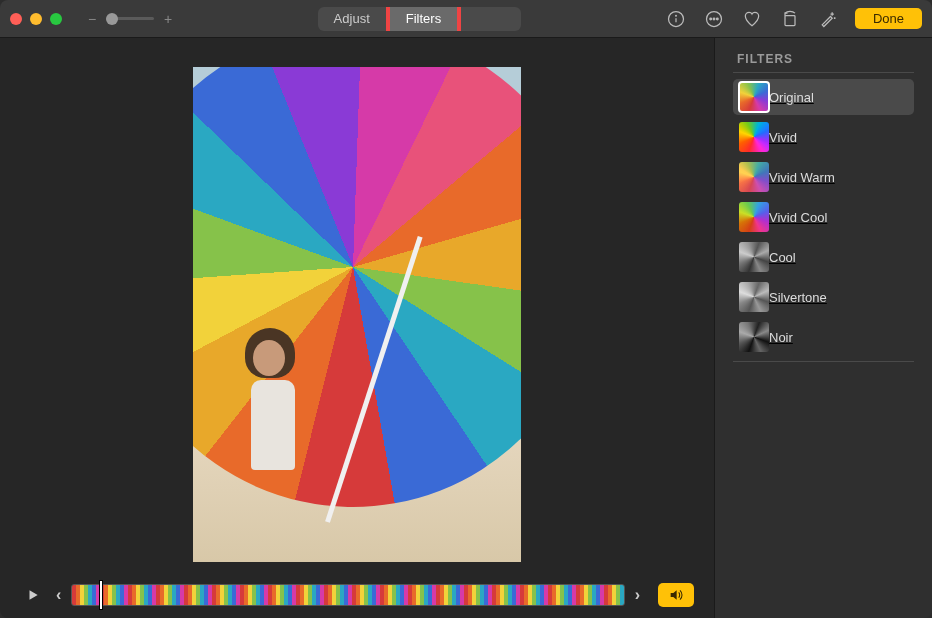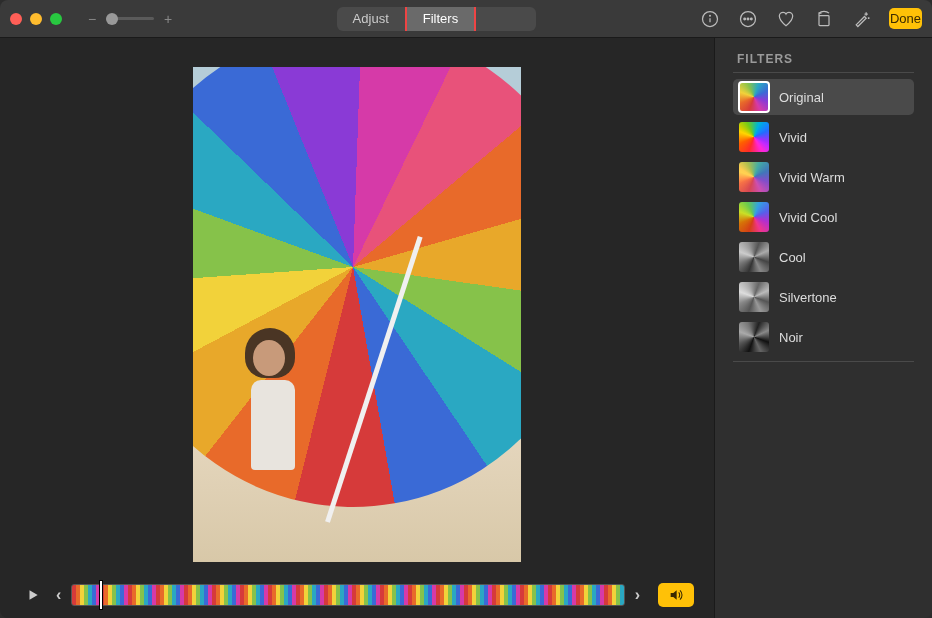"Adjust" .seg-btn { border-right: 2px solid #ef4444 -> 4px solid #ef4444 }
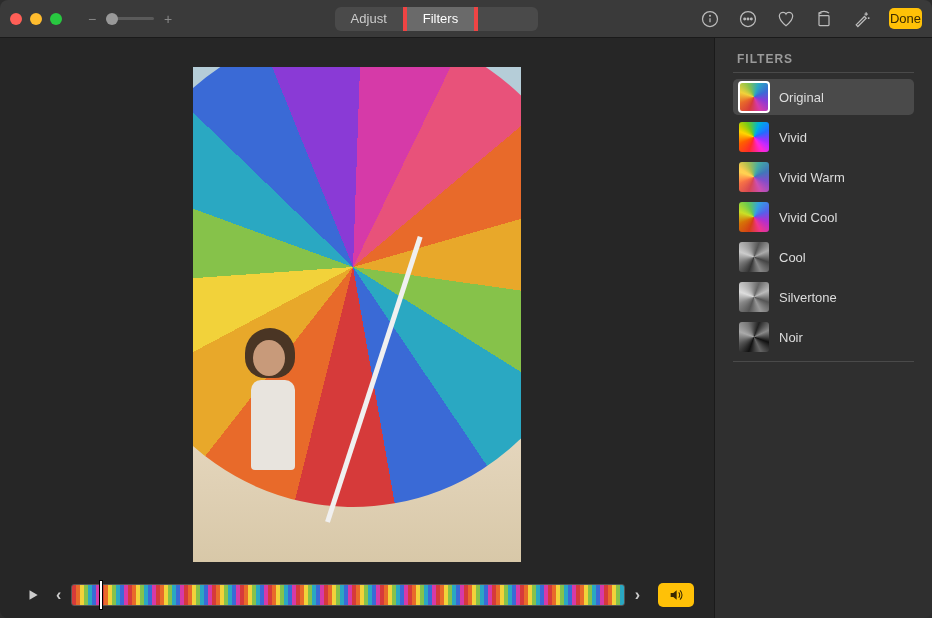"Done" .done-btn { padding: 3px 1px -> 3px 18px }
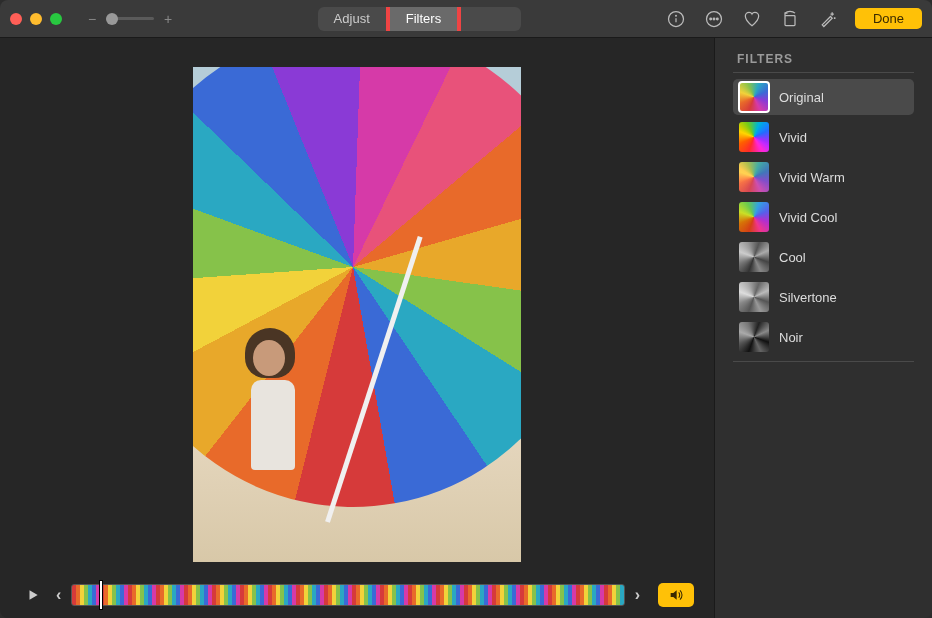"Original" .filter-item { gap: 10px -> none; text-decoration: none -> underline }
